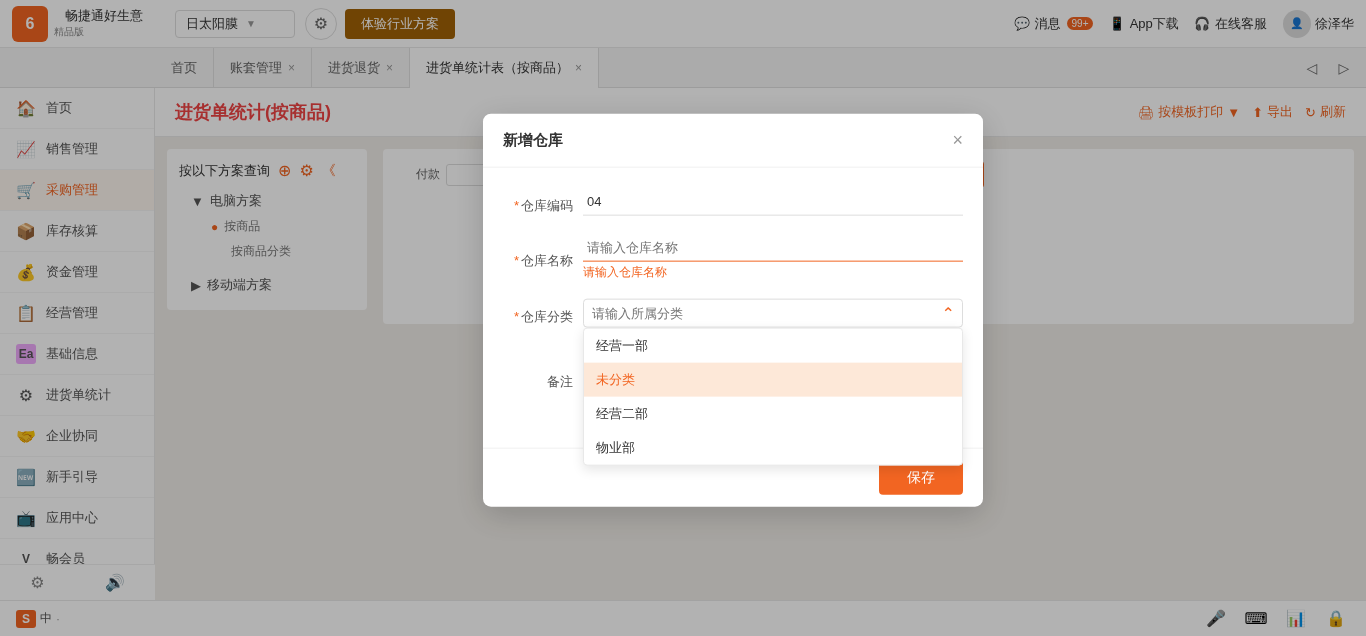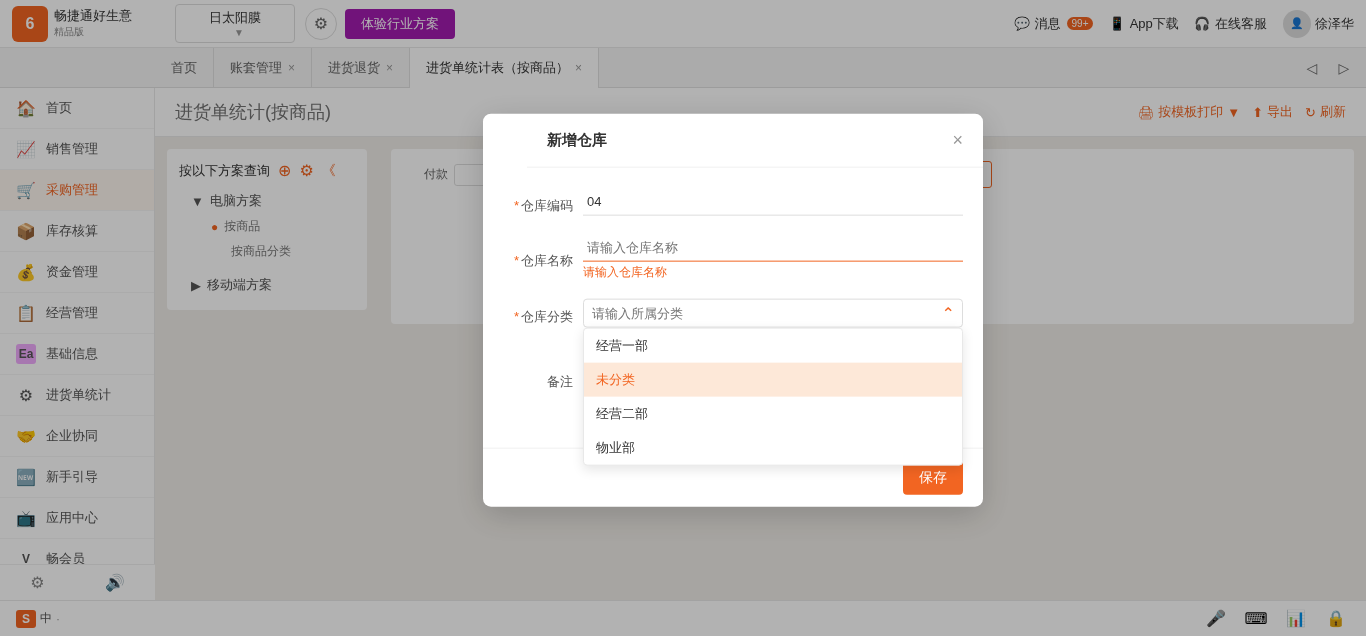"畅捷通好生意" .logo-text { margin-left: none -> 11px }
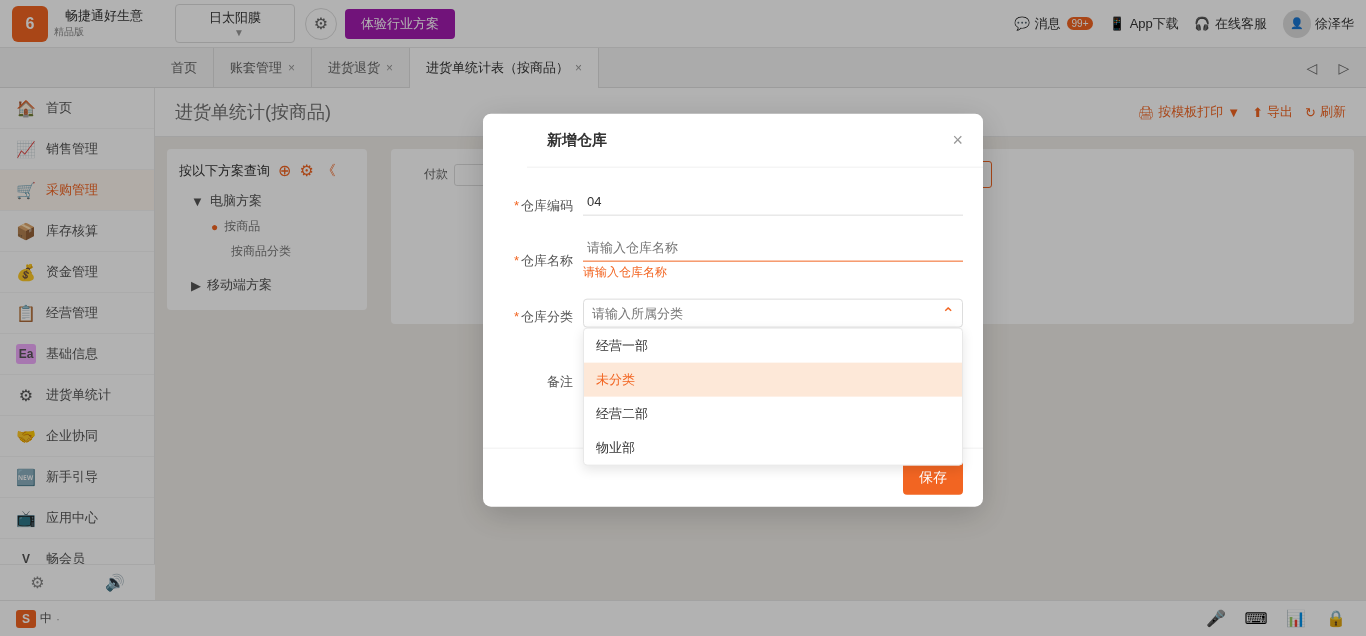"日太阳膜" .store-selector { flex-direction: column -> none }
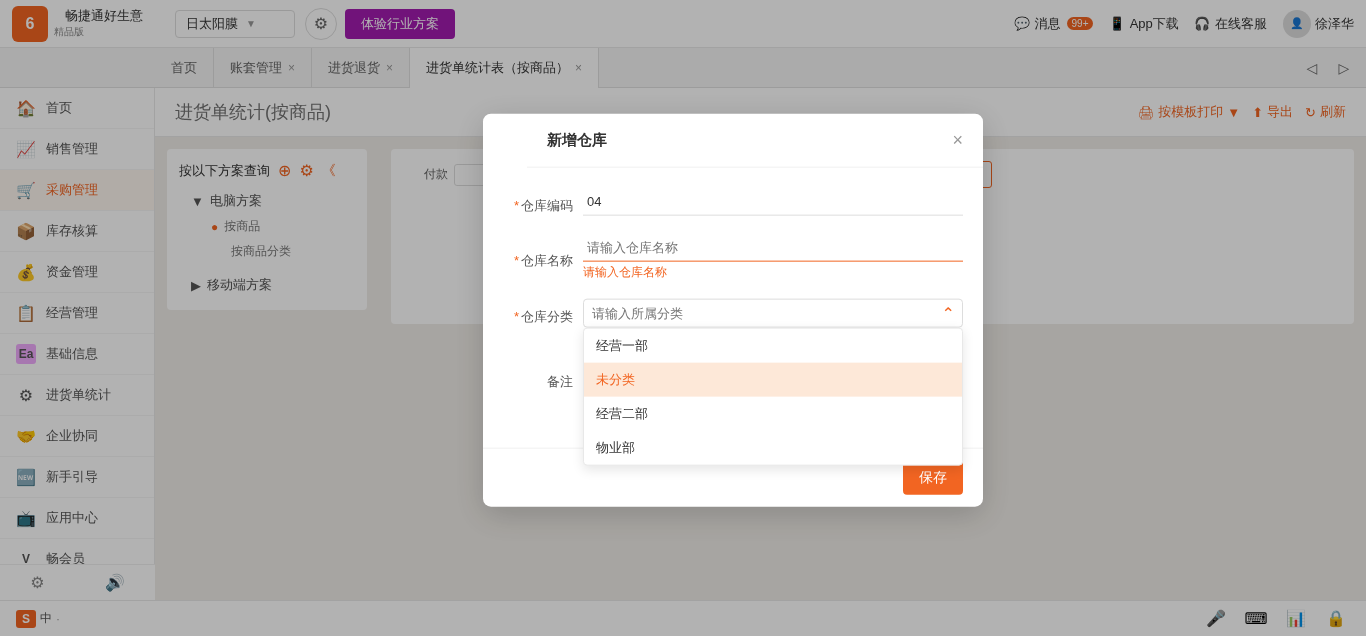"体验行业方案" .trial-btn { background: #a21caf -> #a16207 }
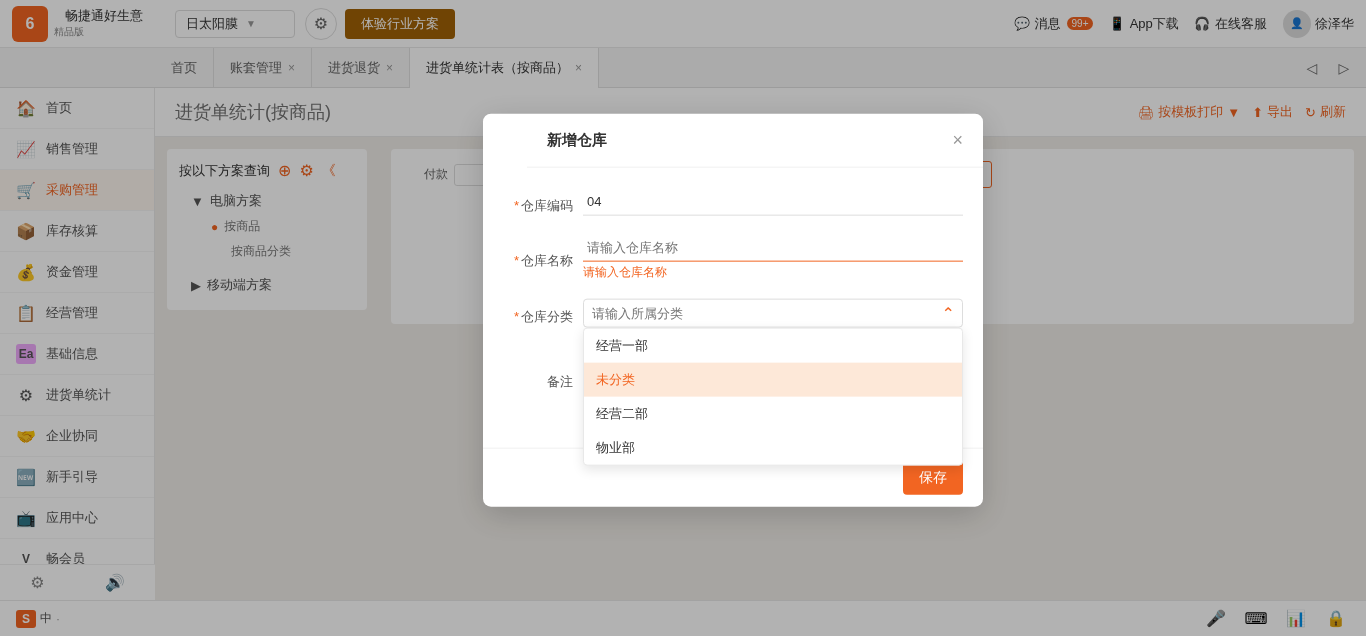"进货单统计(按商品)" .page-title { color: #737373 -> #ef4444; font-weight: 400 -> 700 }
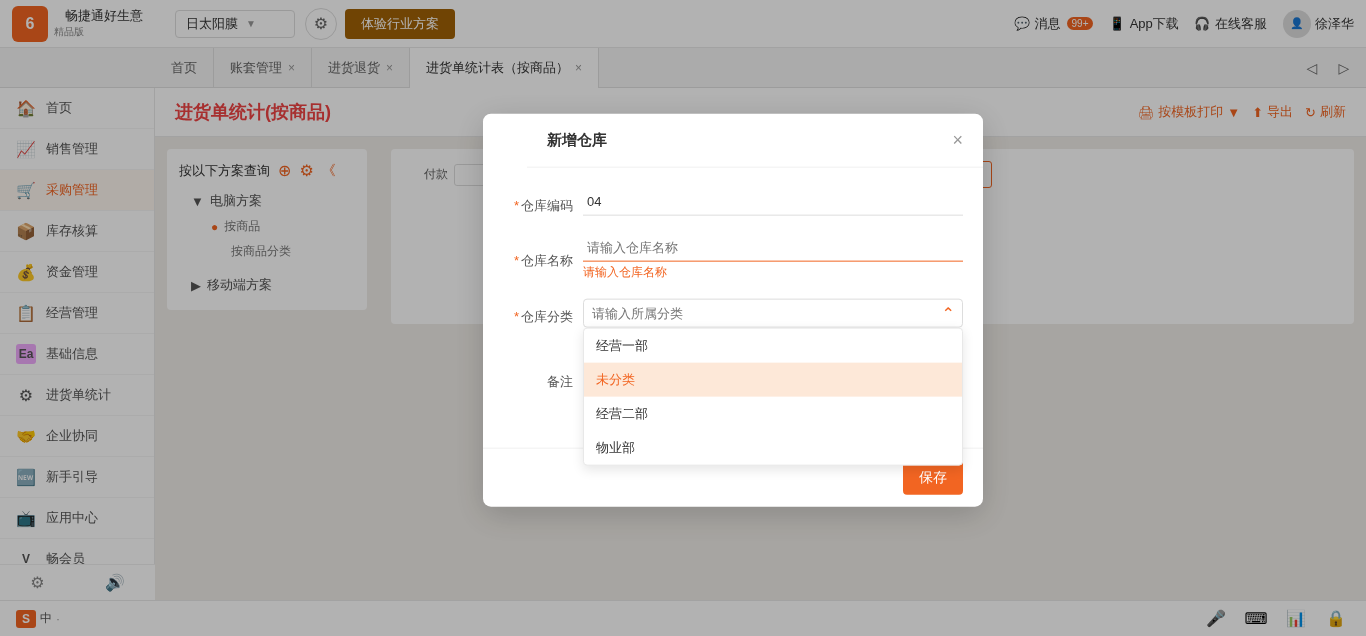"新增仓库" .dialog-header { margin-left: 44px -> none }
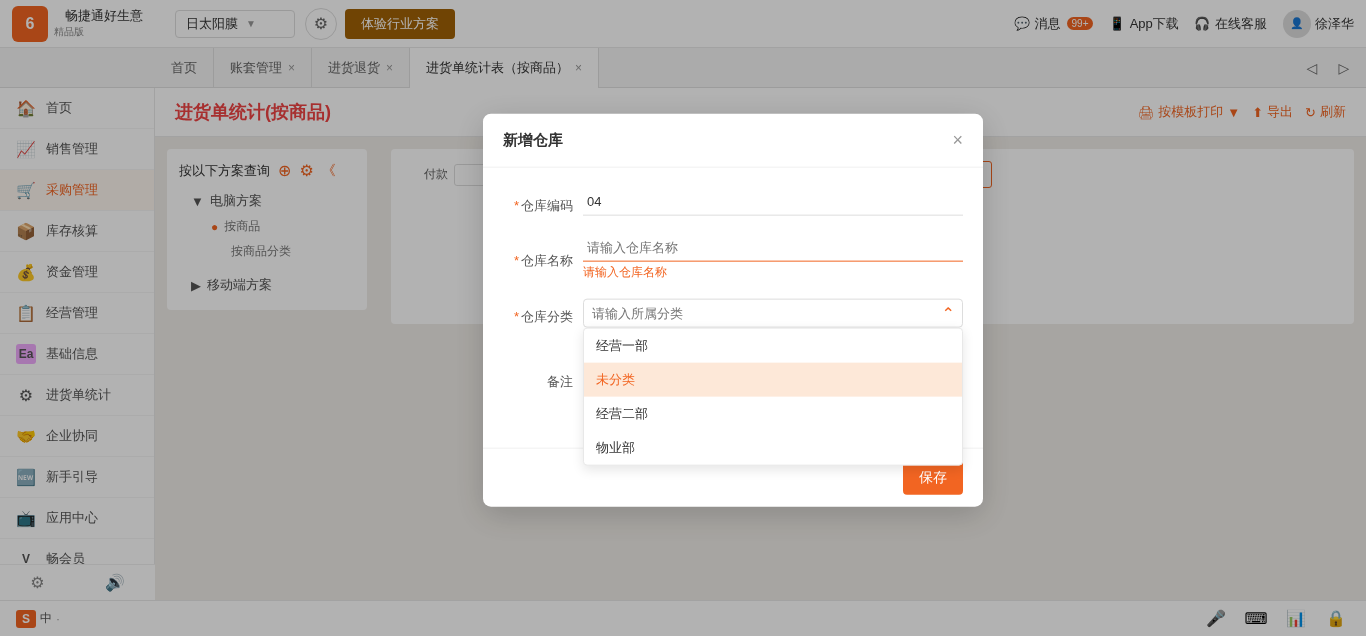"按以下方案查询" .filter-row-main { gap: 24px -> 16px }
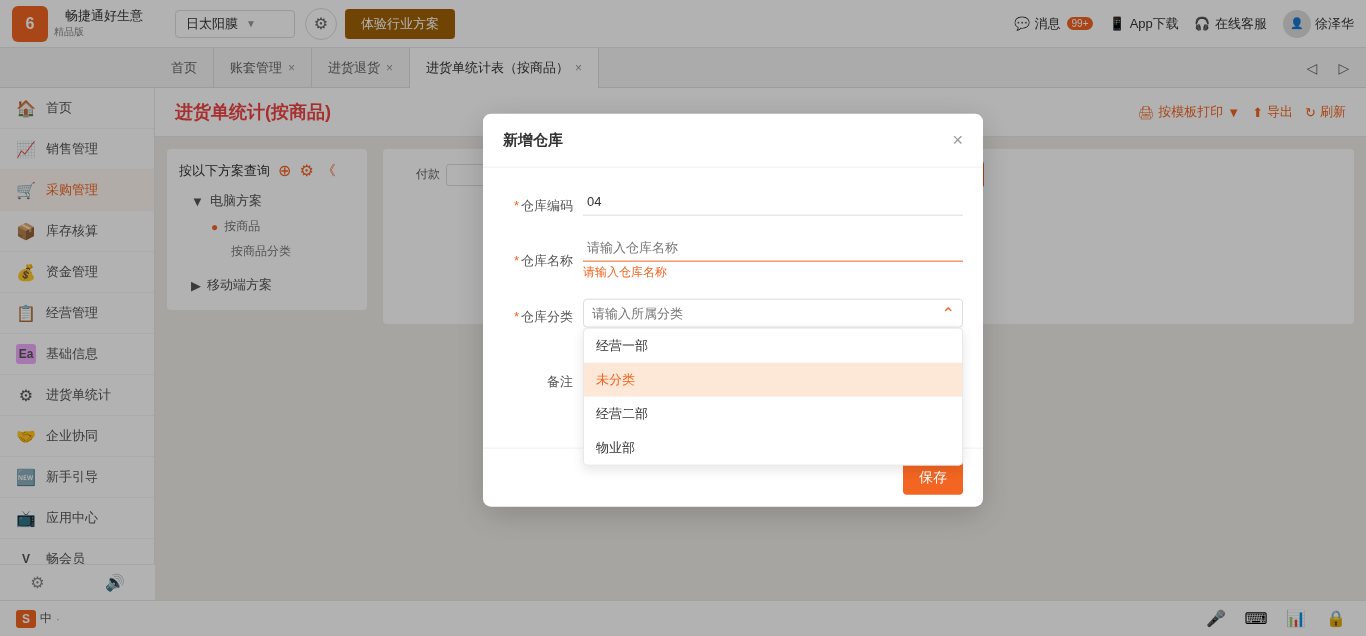"保存" .btn-save { padding: 8px 16px -> 8px 28px }
